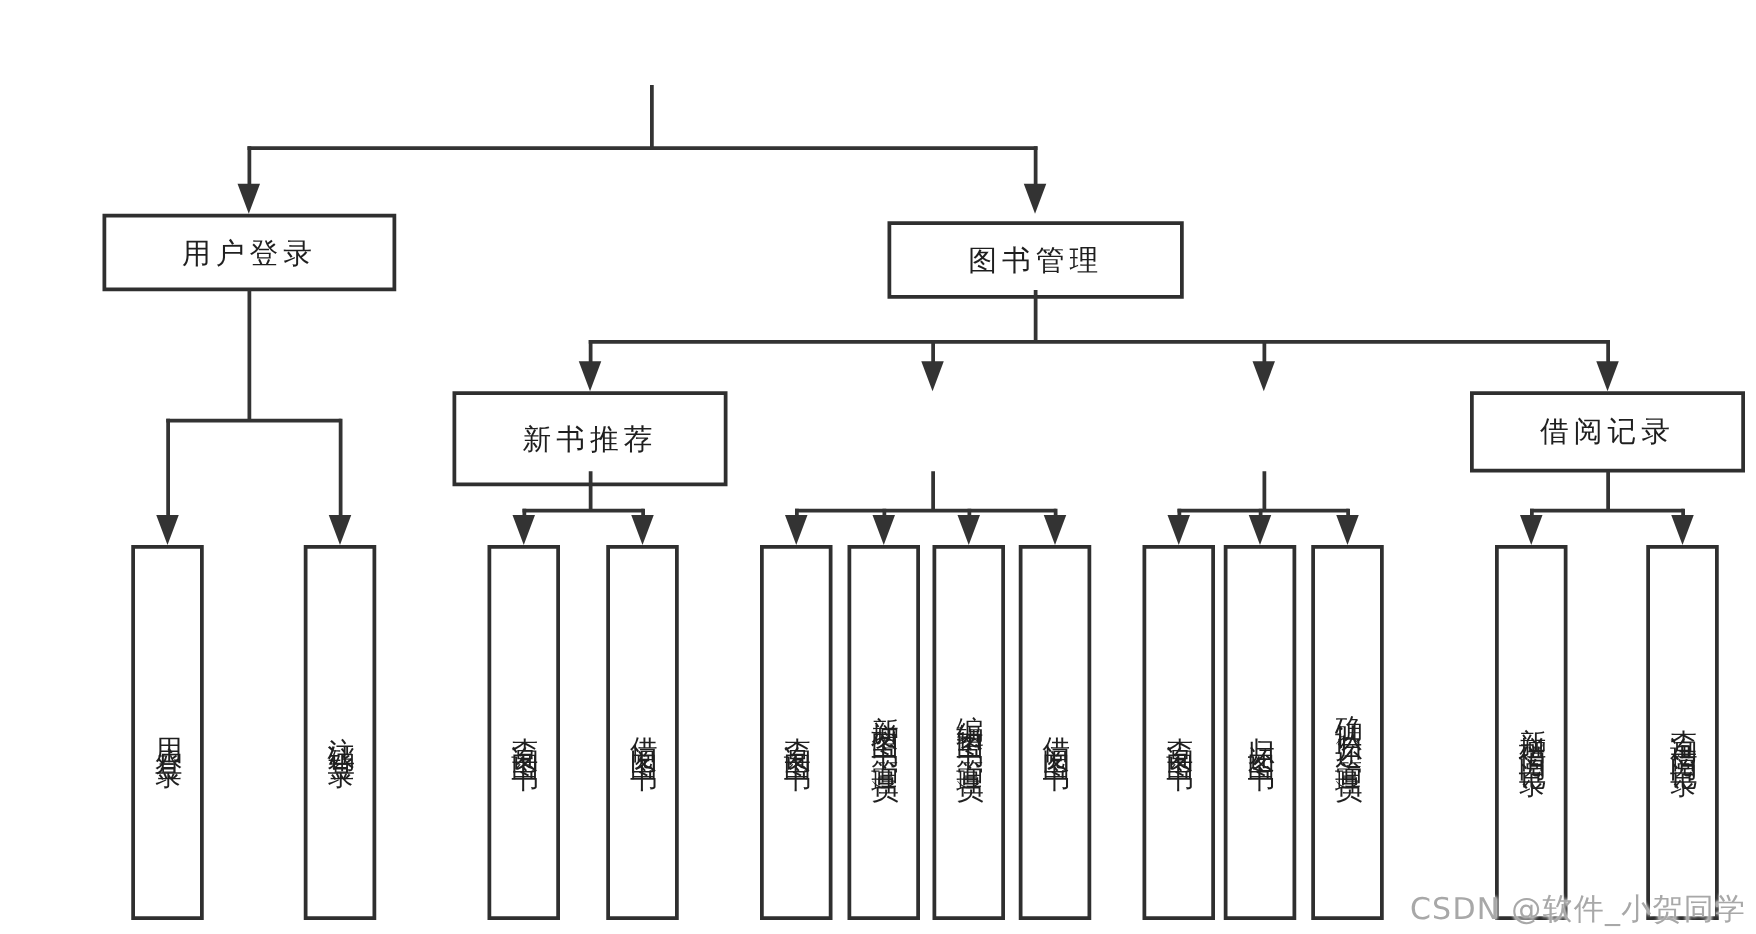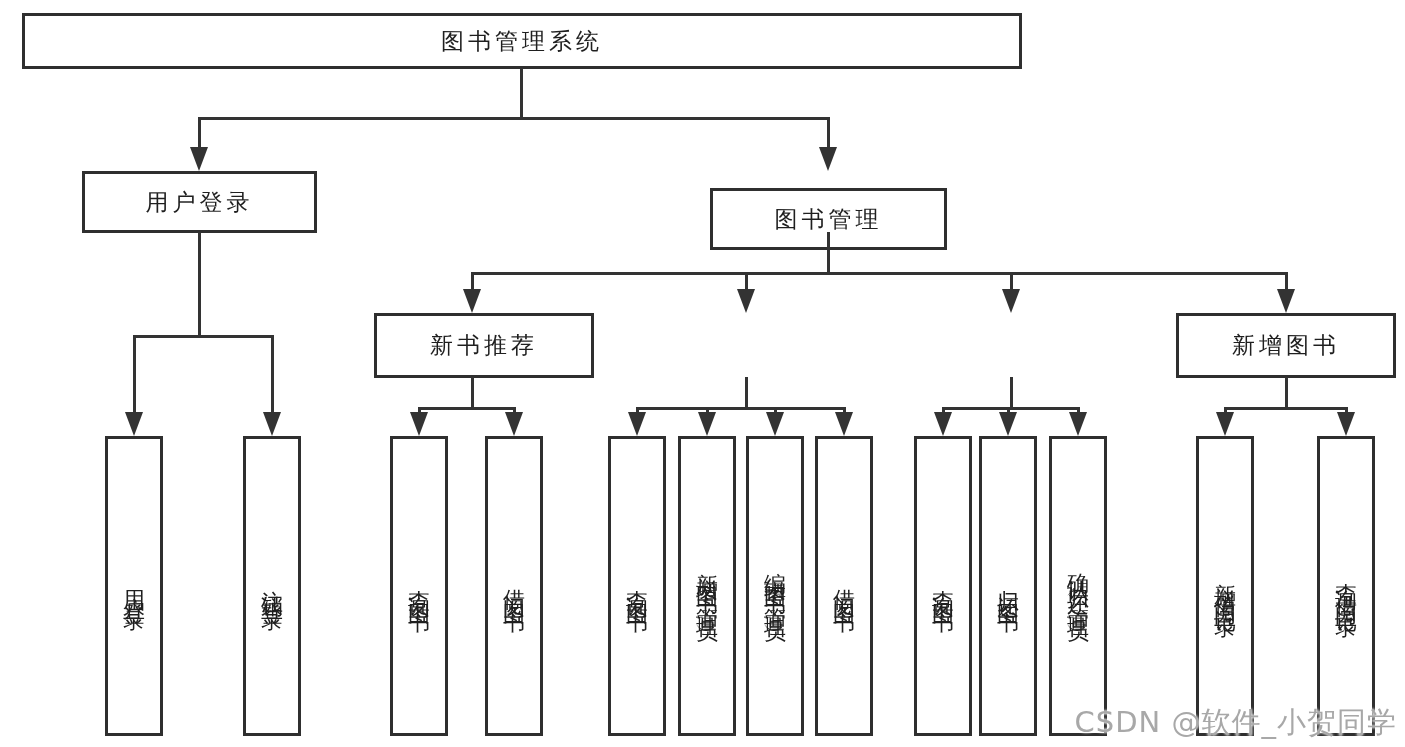"图书管理系统" div.hbox { html: <div> <span>图书管理系统</span> </div> -> none }
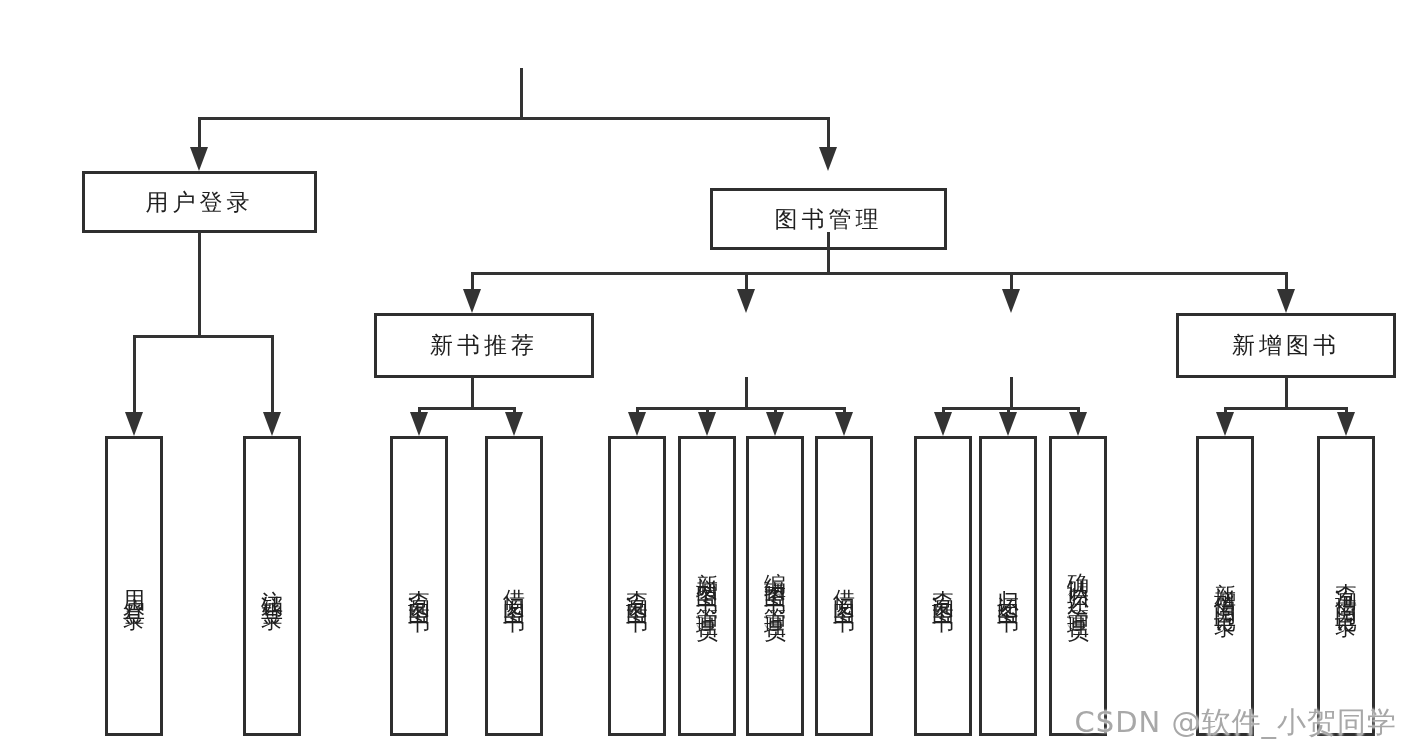"图书管理" div.hbox { top: 188px -> 177px }
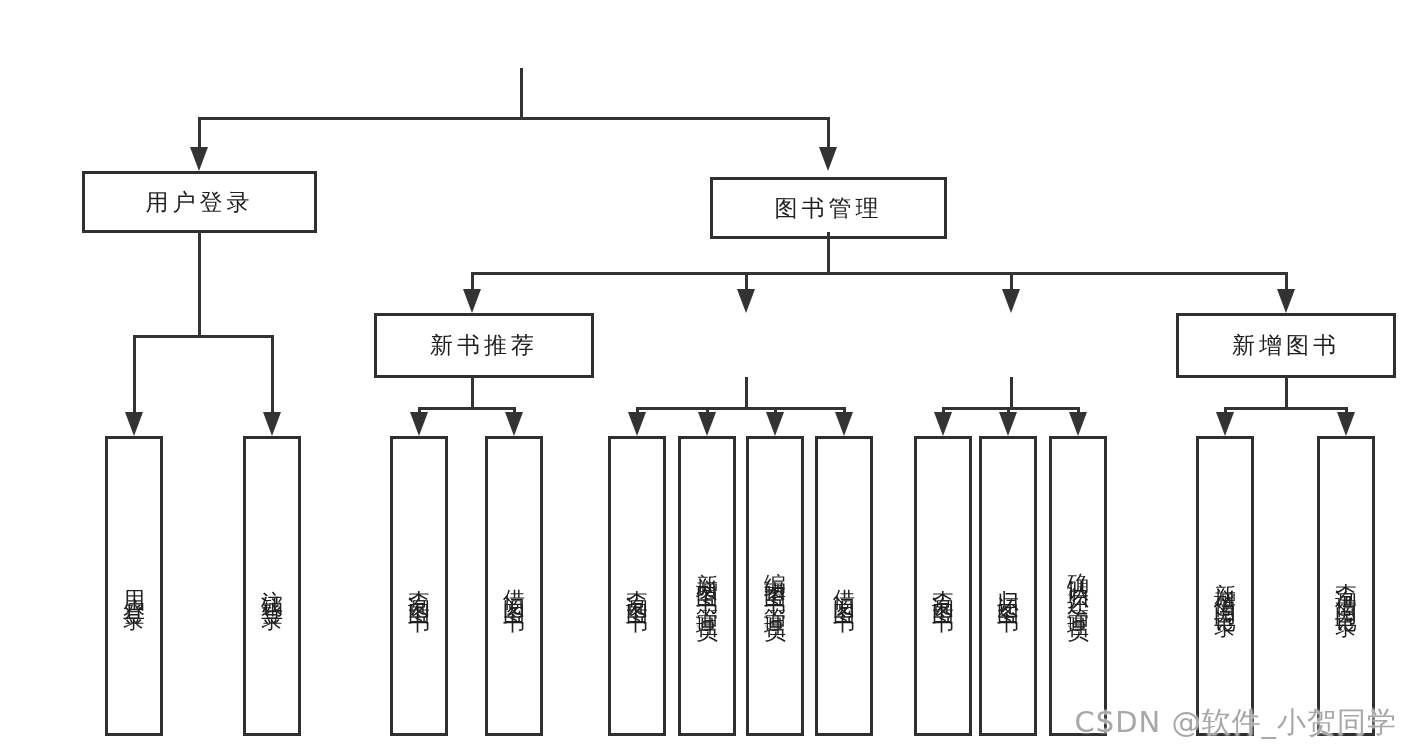"新书推荐" div.hbox { height: 65px -> 76px; margin-left: 12px -> none }
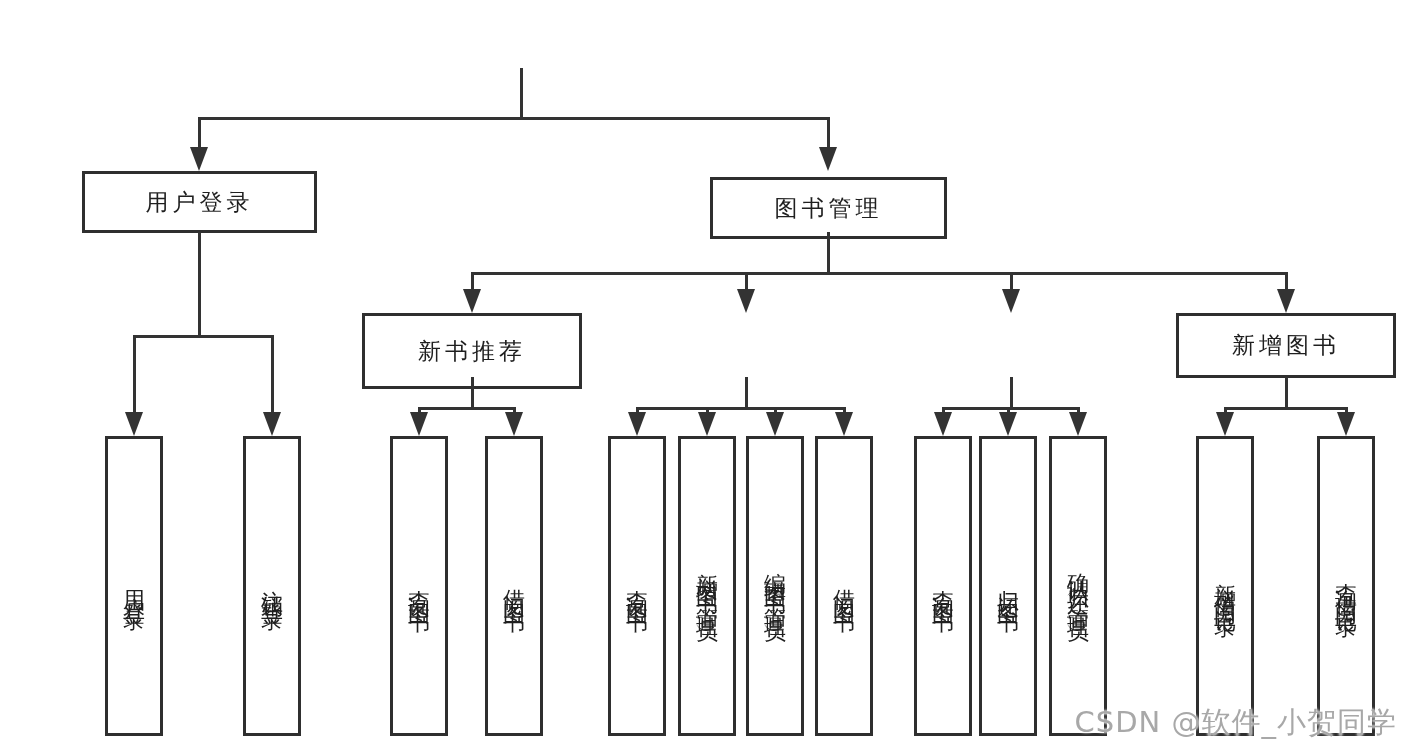"新增图书" span { text: 新增图书 -> 借阅记录 }
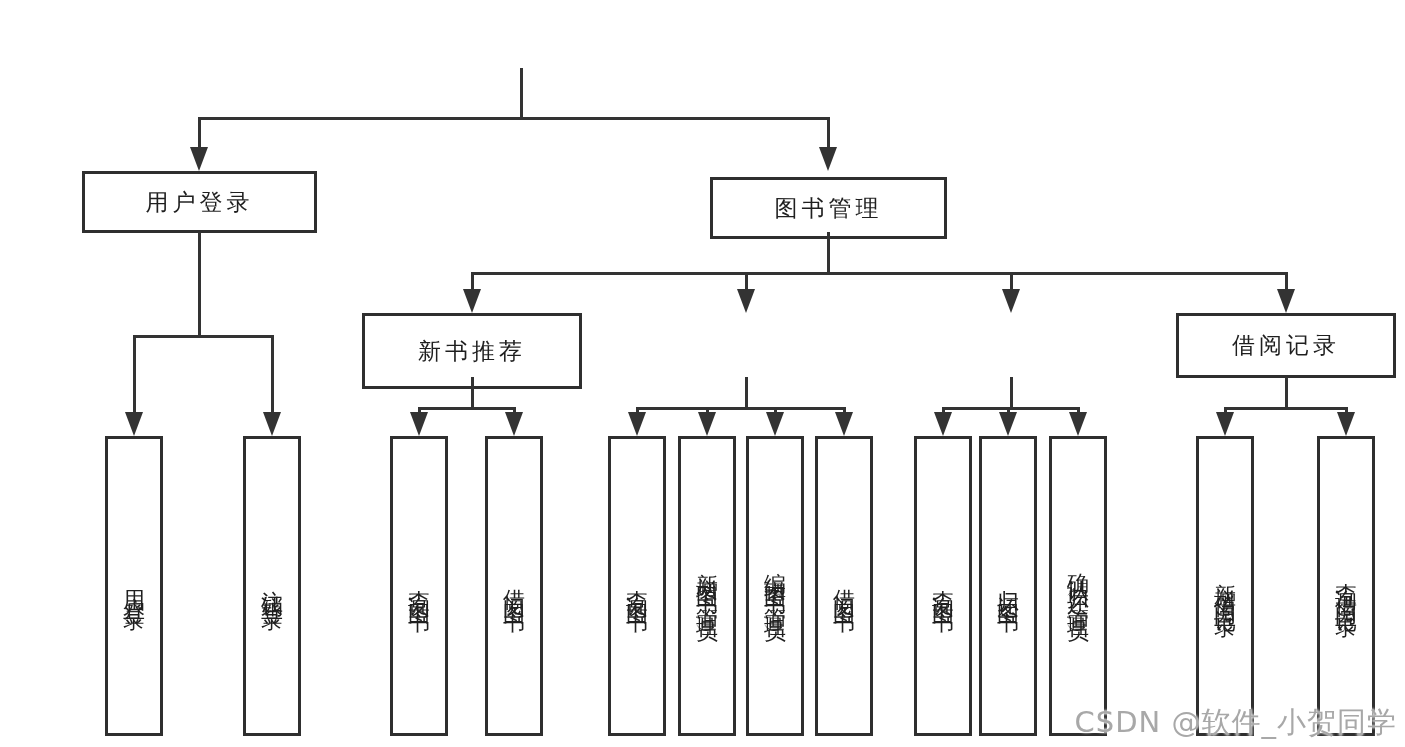"CSDN @软件_小贺同学" #watermark { font-size: 29px -> 24px }
